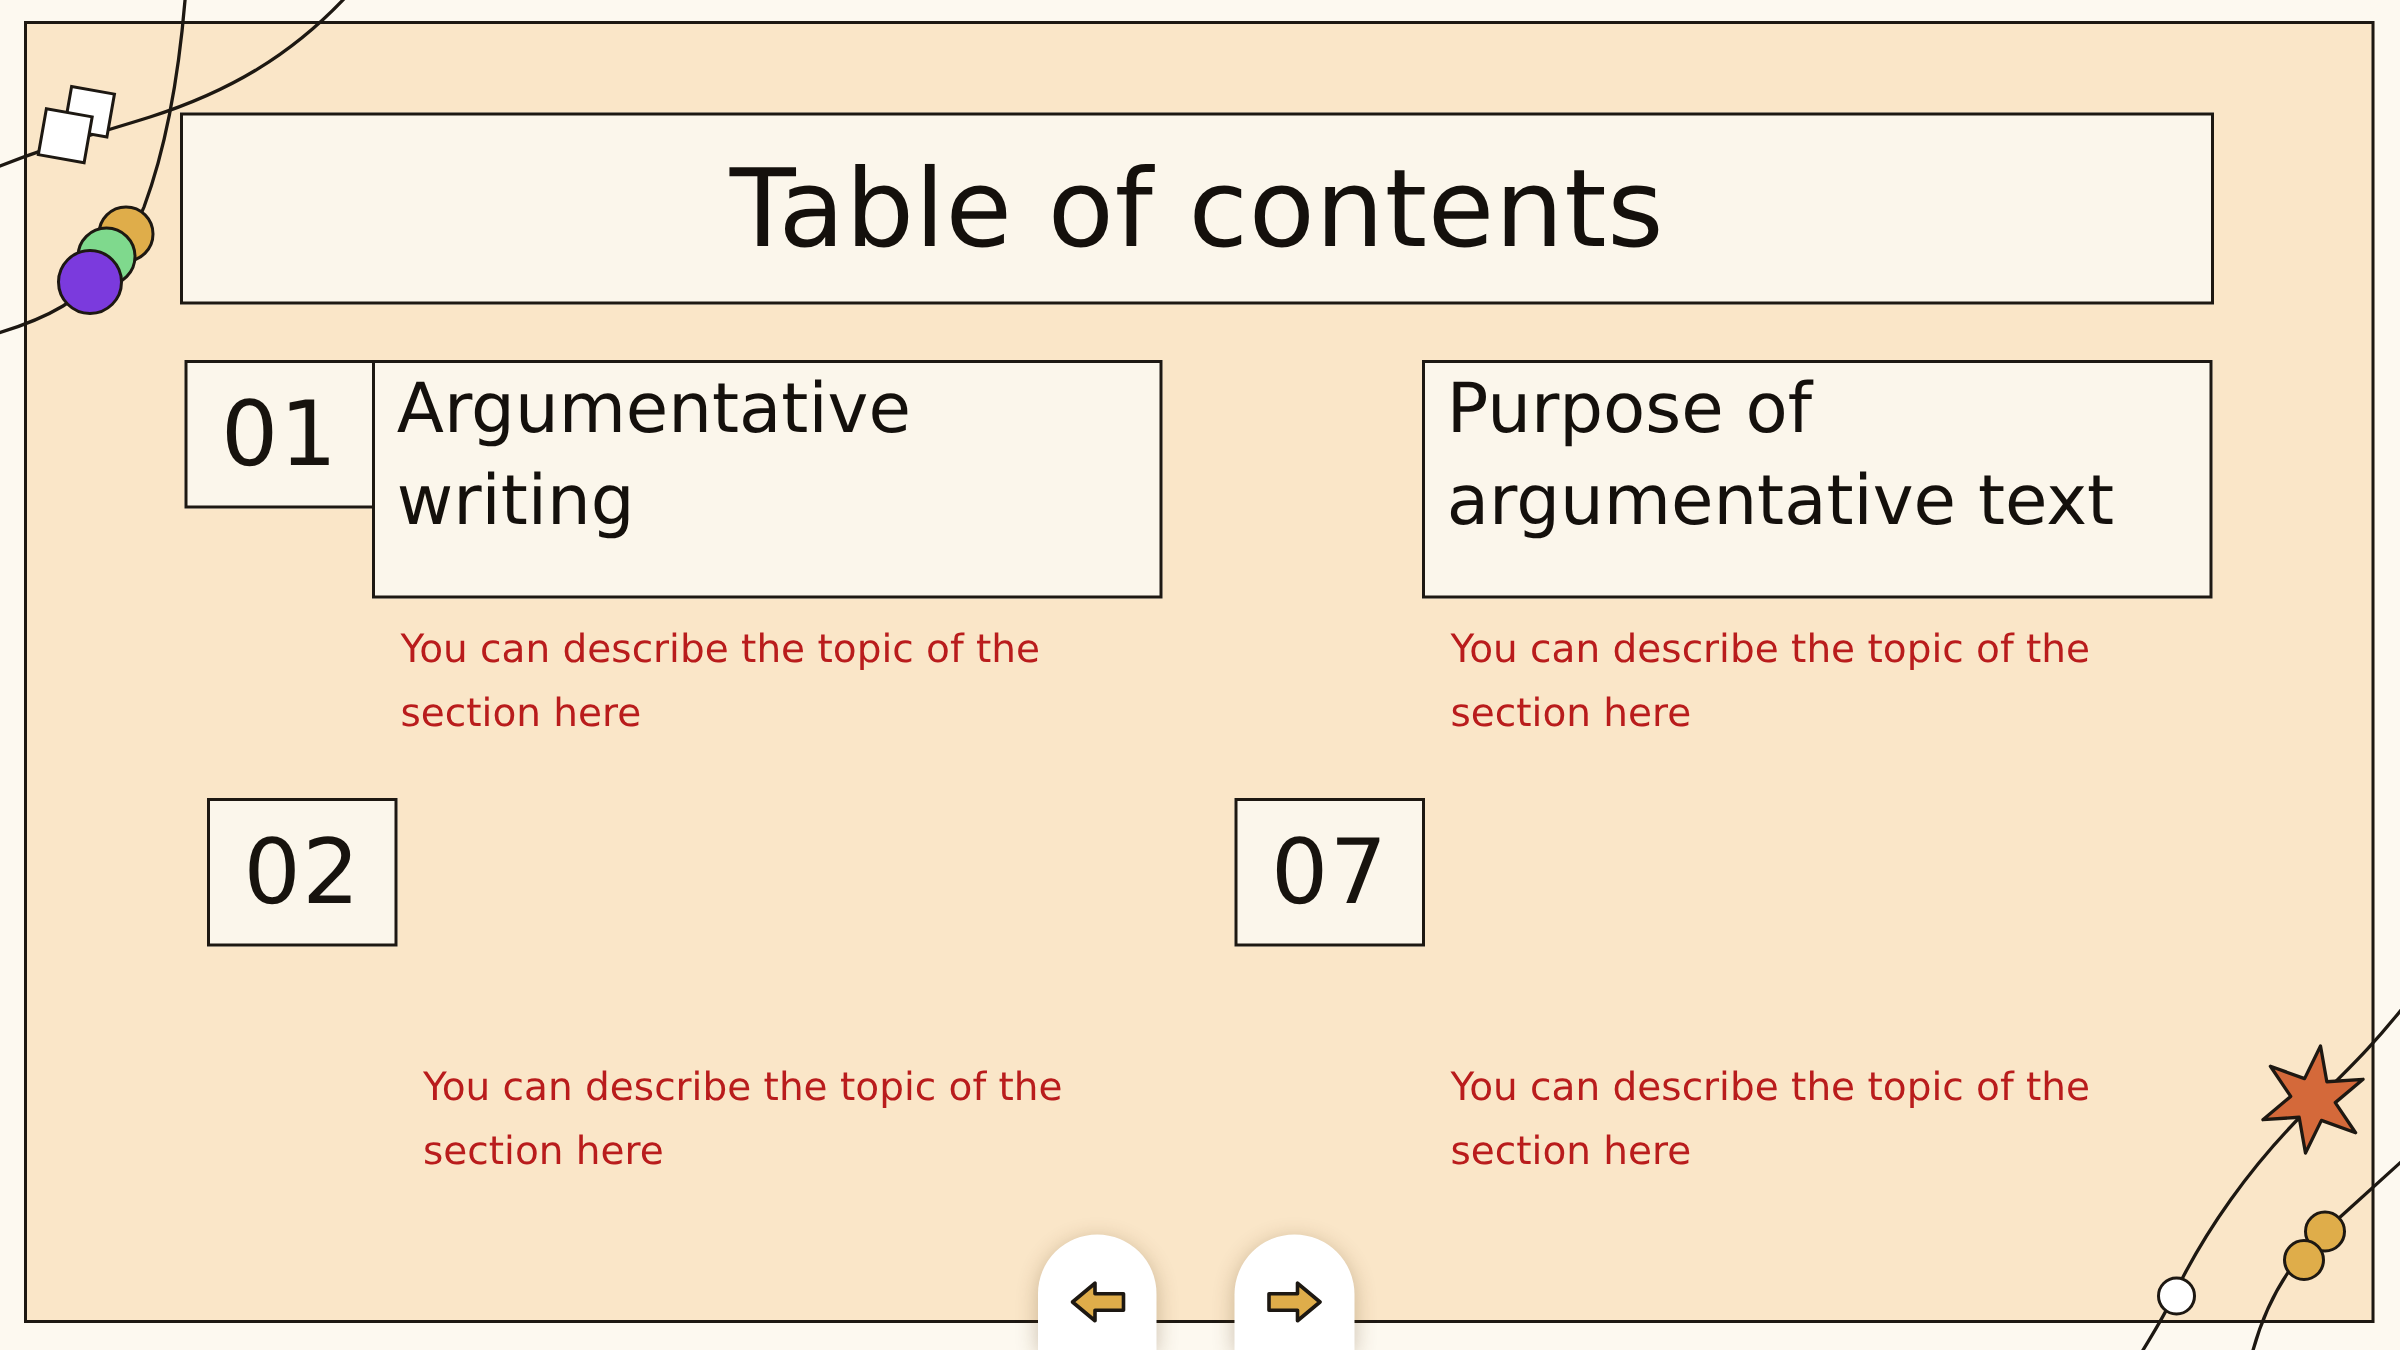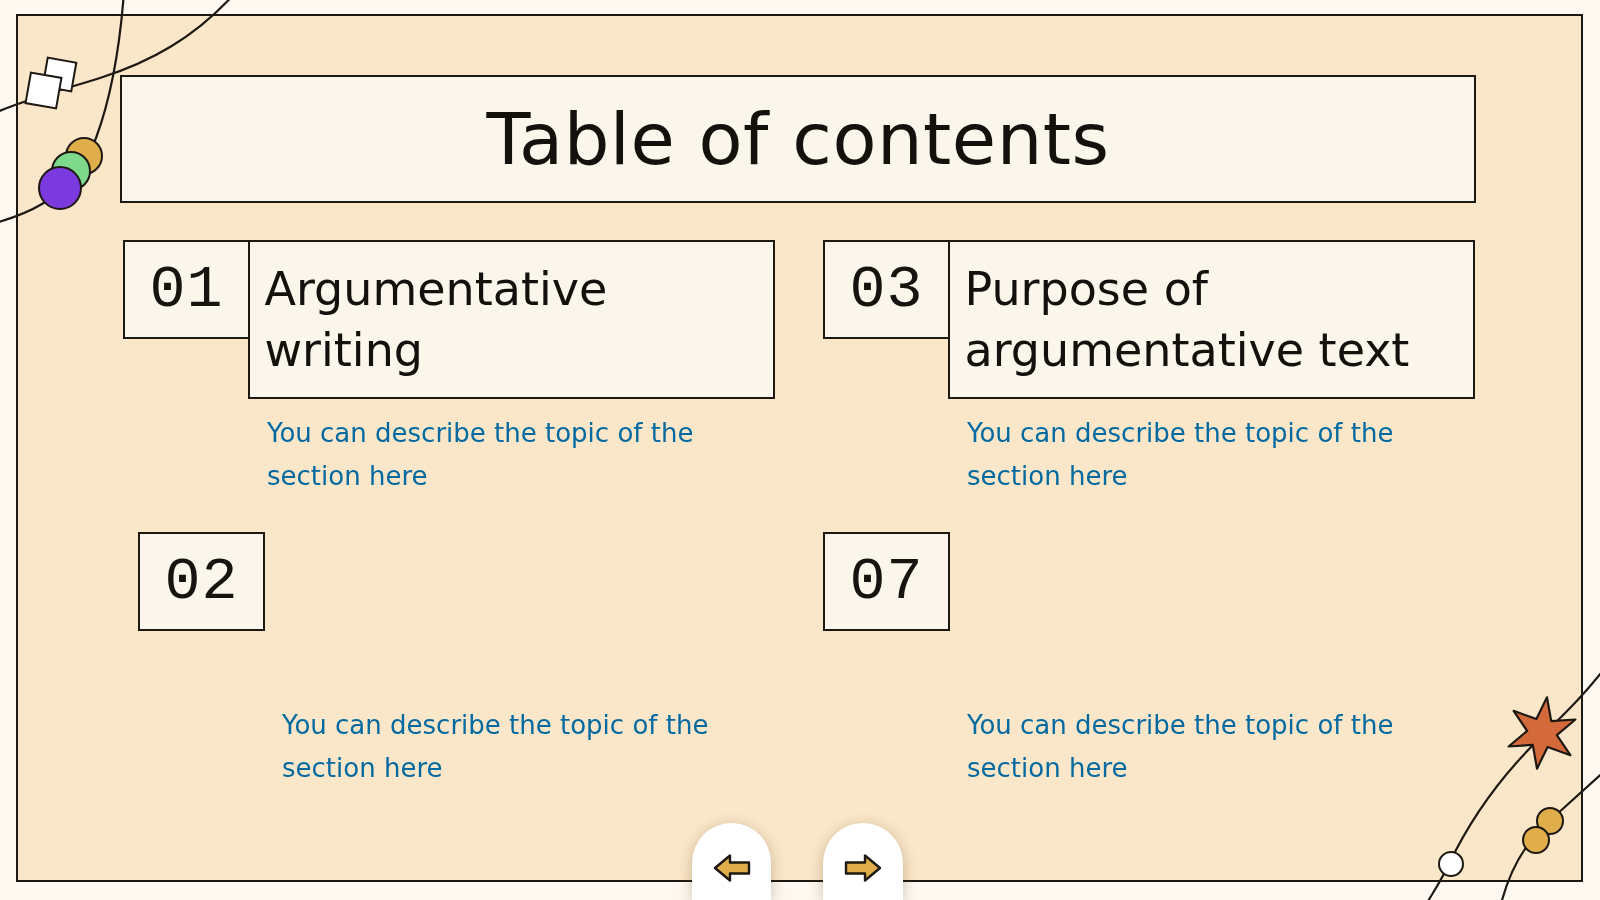"01" .num-box span { font-family: Liberation Mono, monospace -> none }
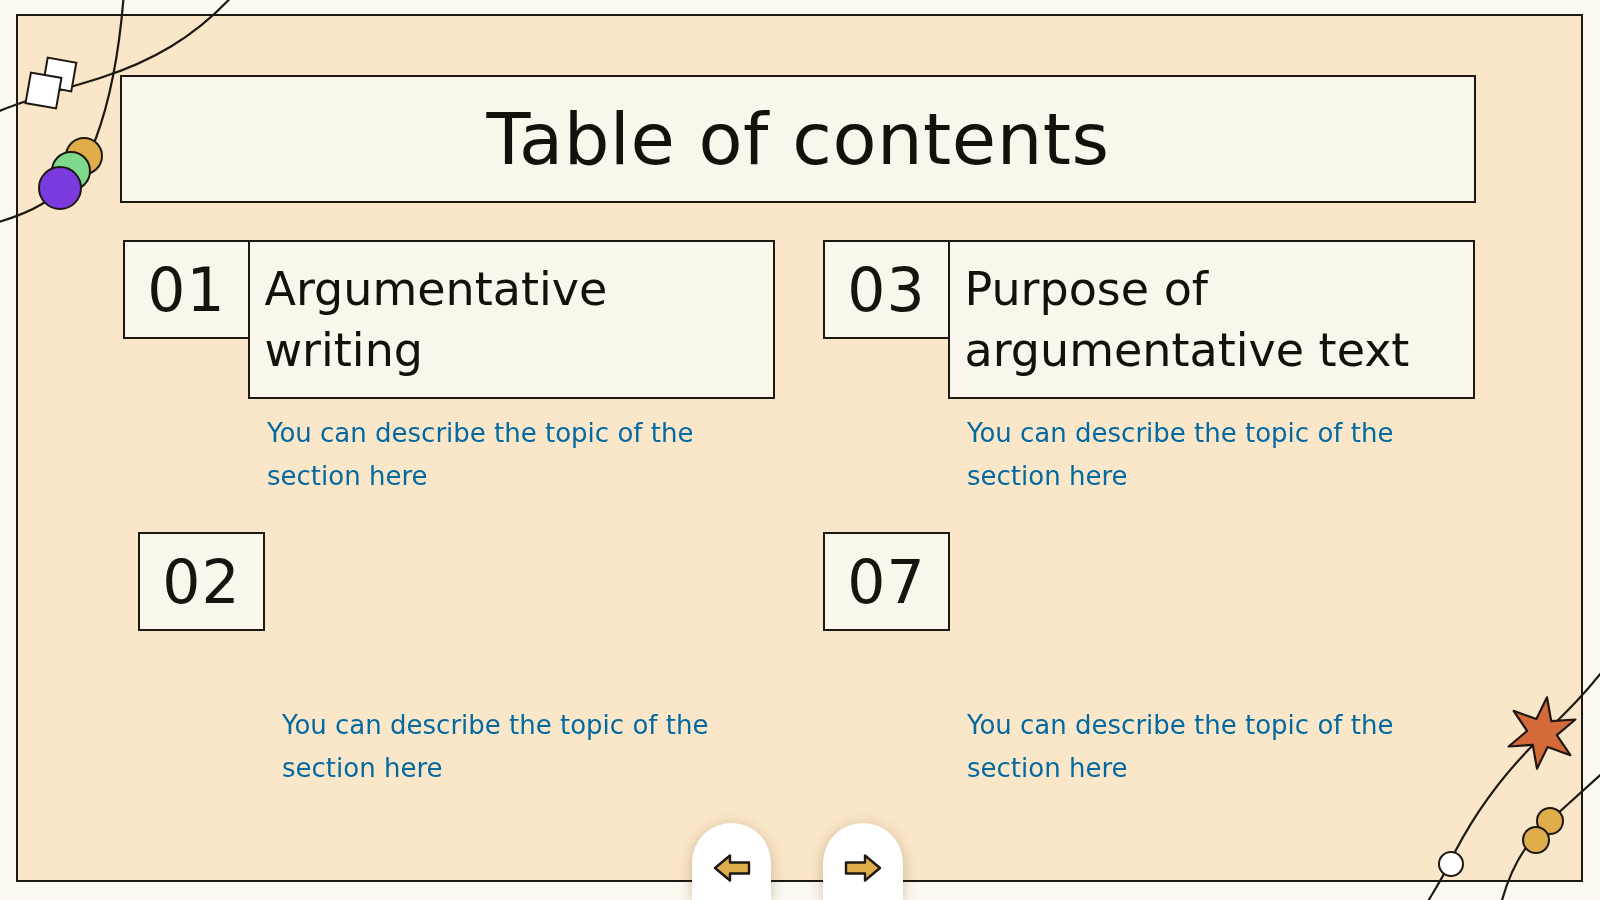"Argumentative writing" .head-box { align-items: center -> none }
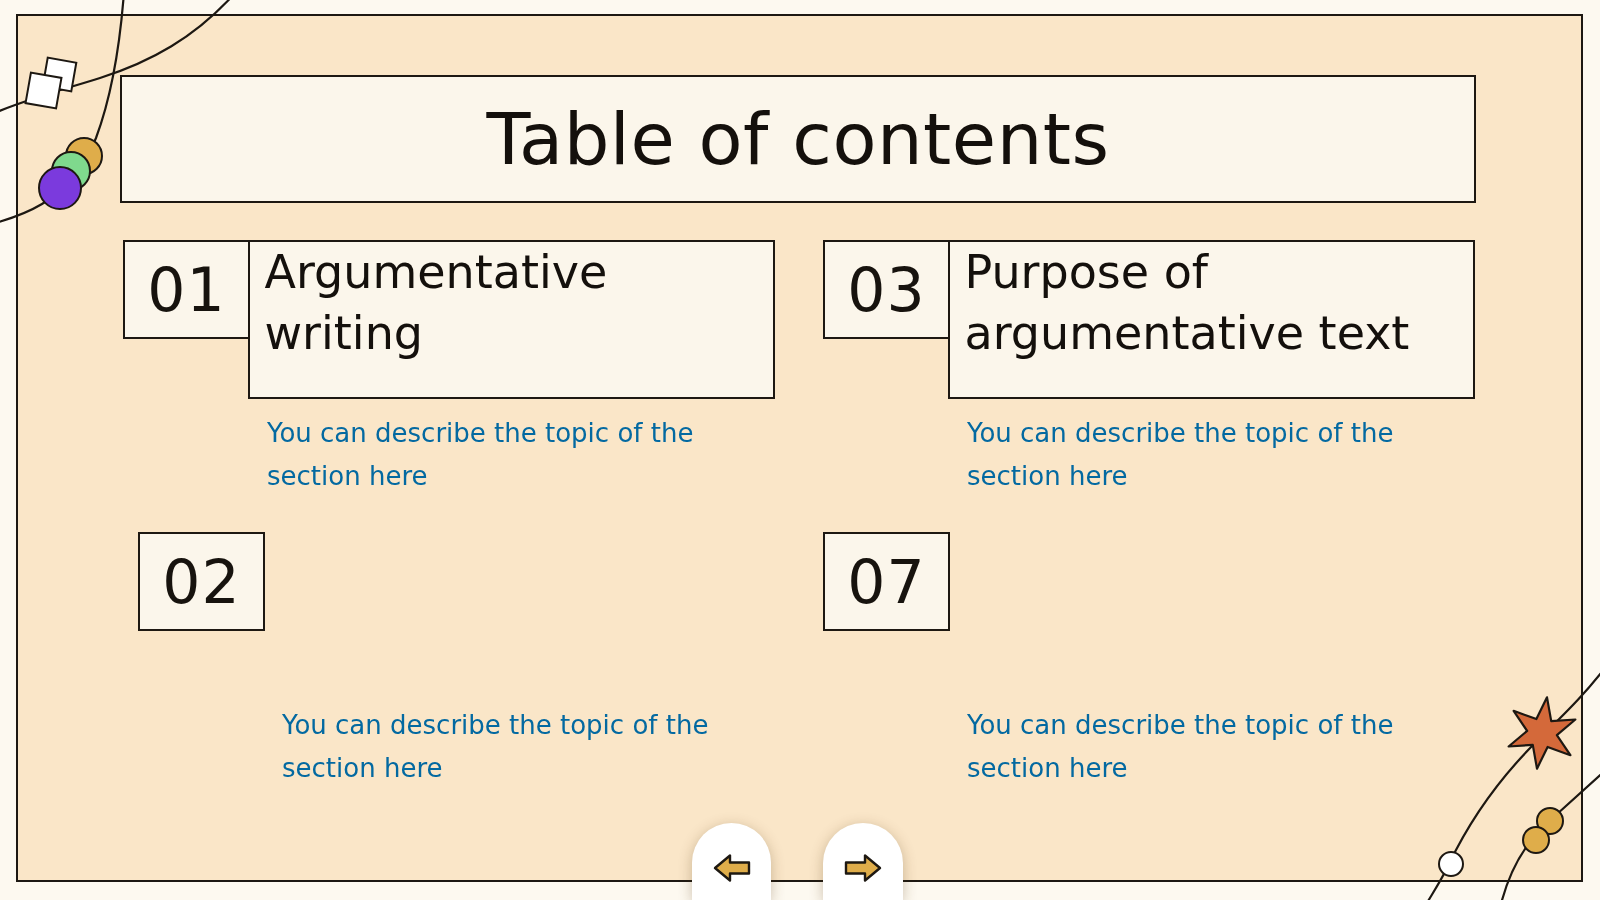"03" div.num-box { html: <div> <span>03</span> </div> -> none }
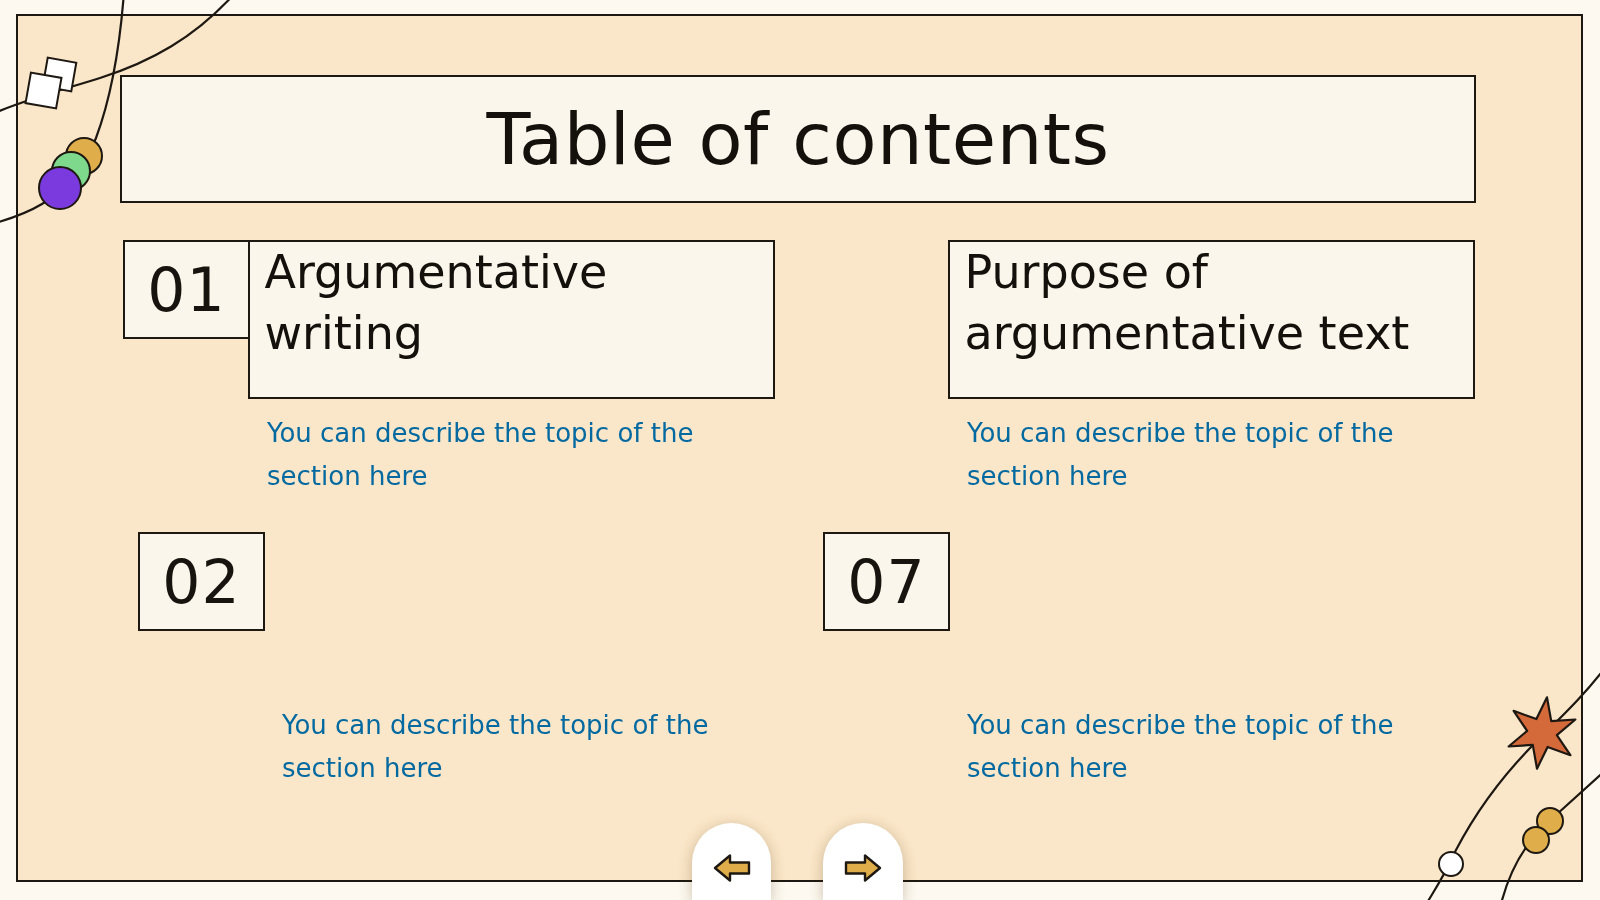"You can describe the topic" .desc { color: #0369a1 -> #b91c1c }
